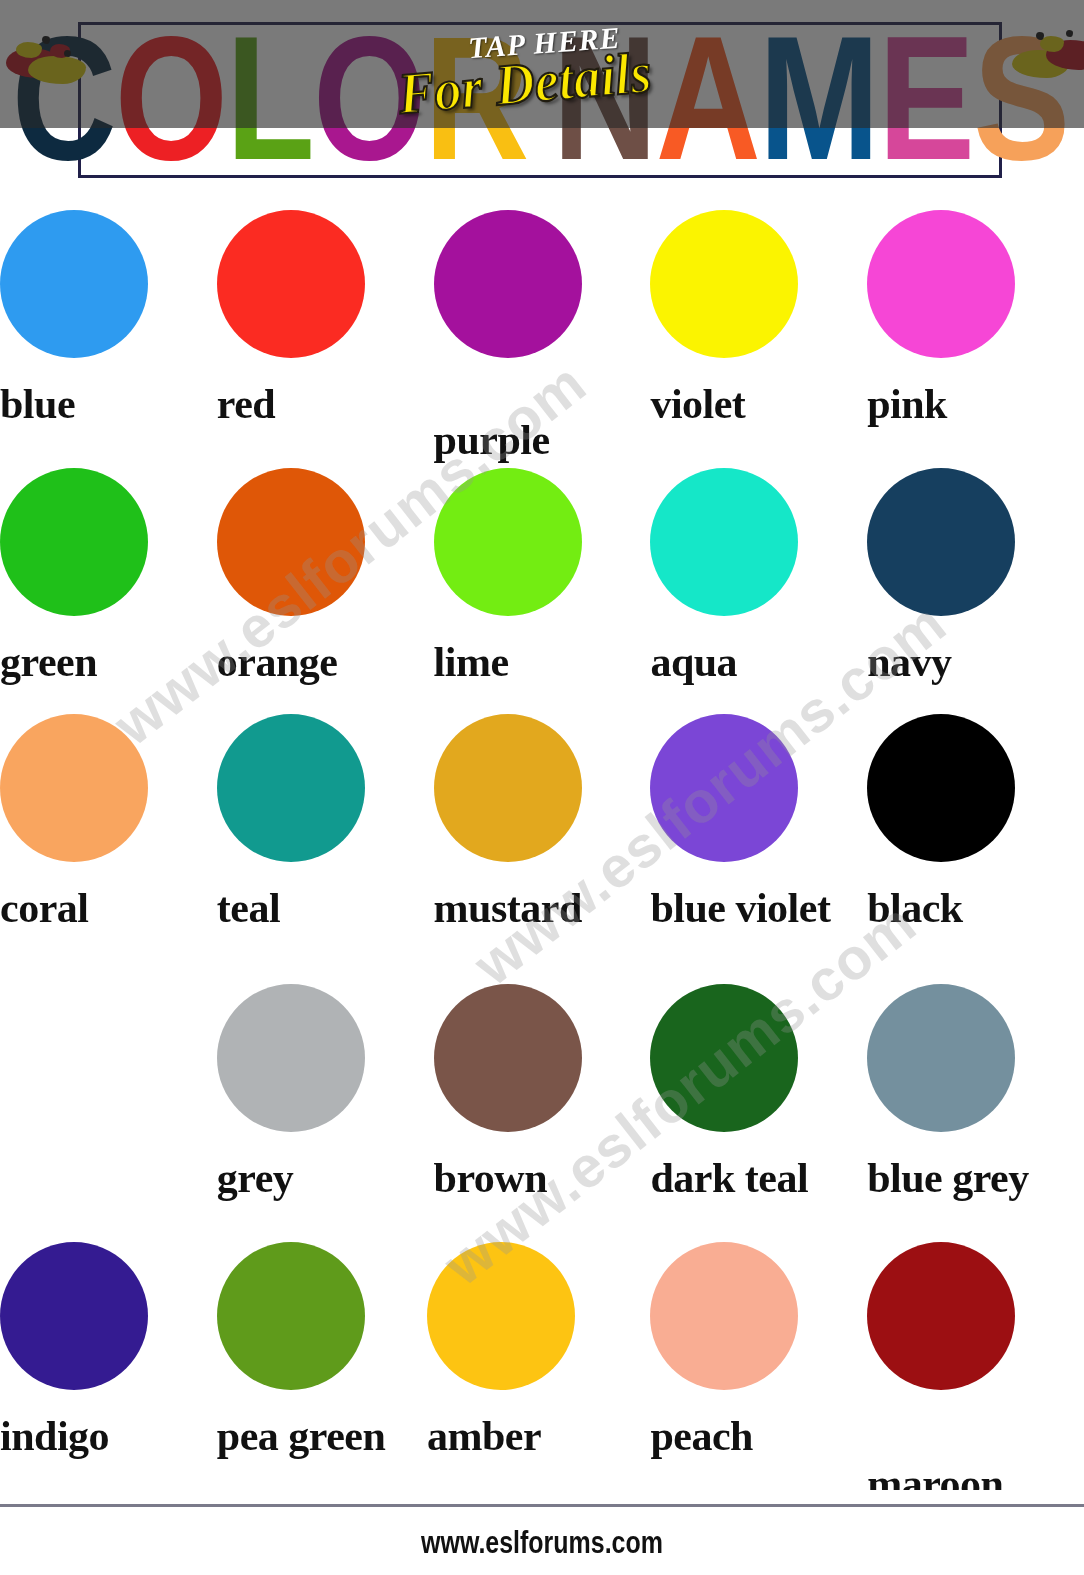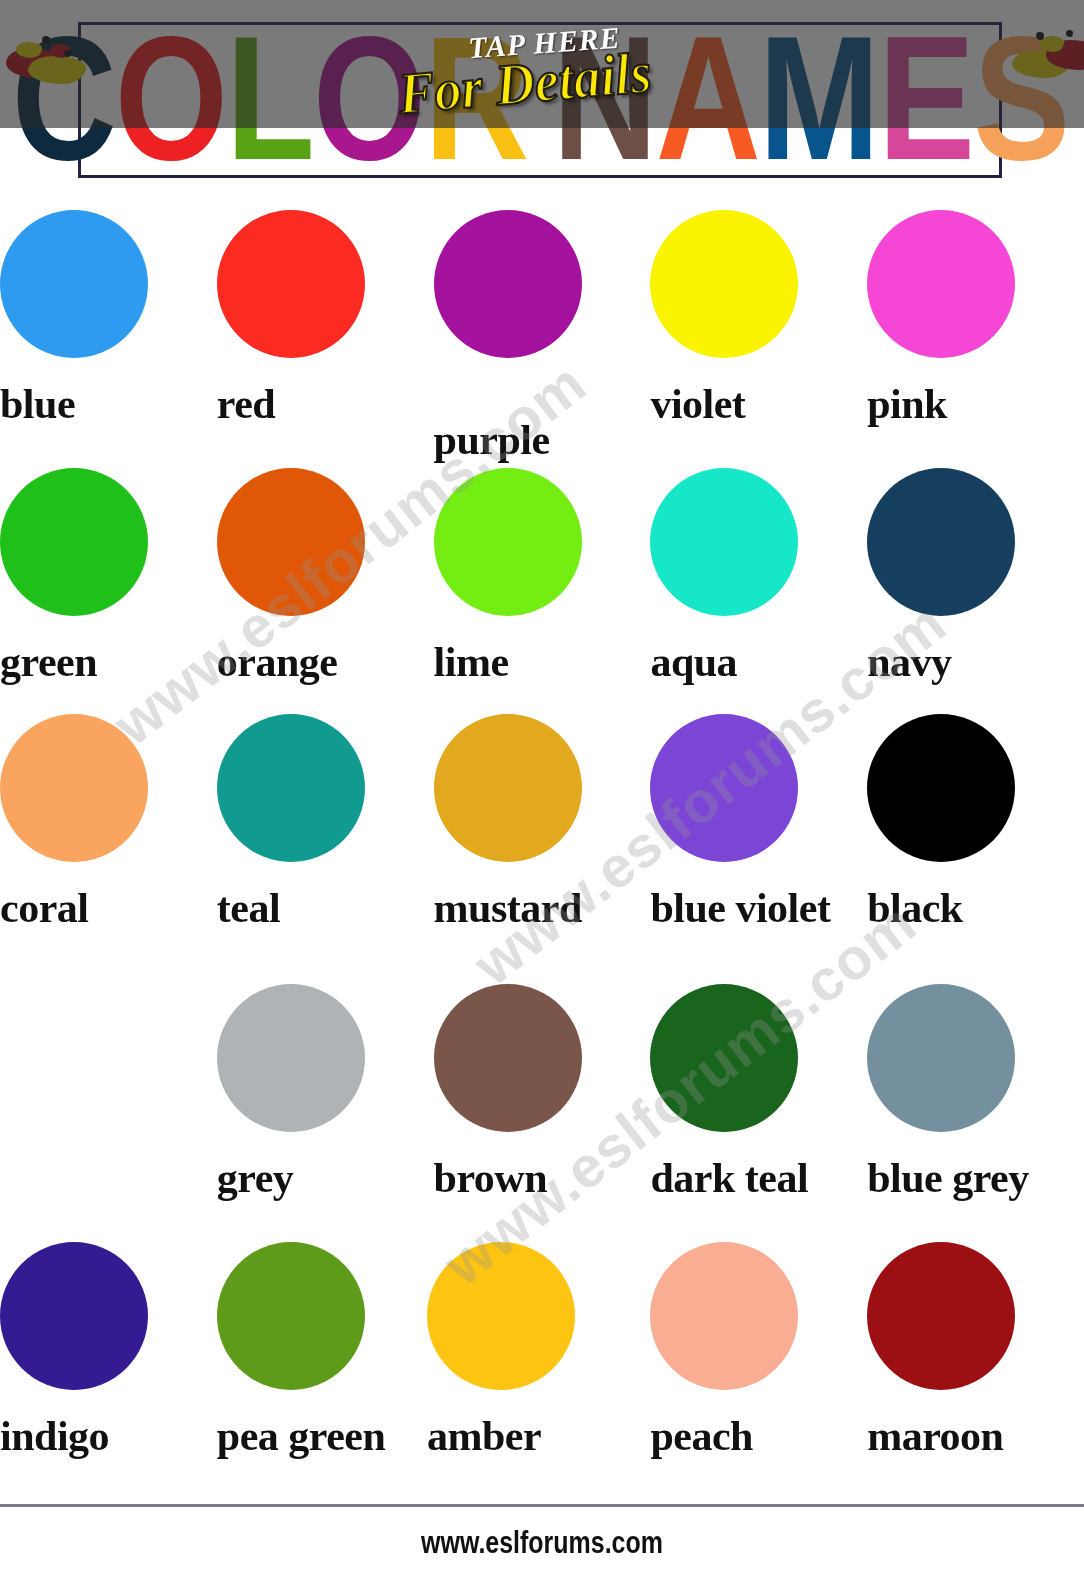"maroon" div.cell { gap: none -> 48px }
